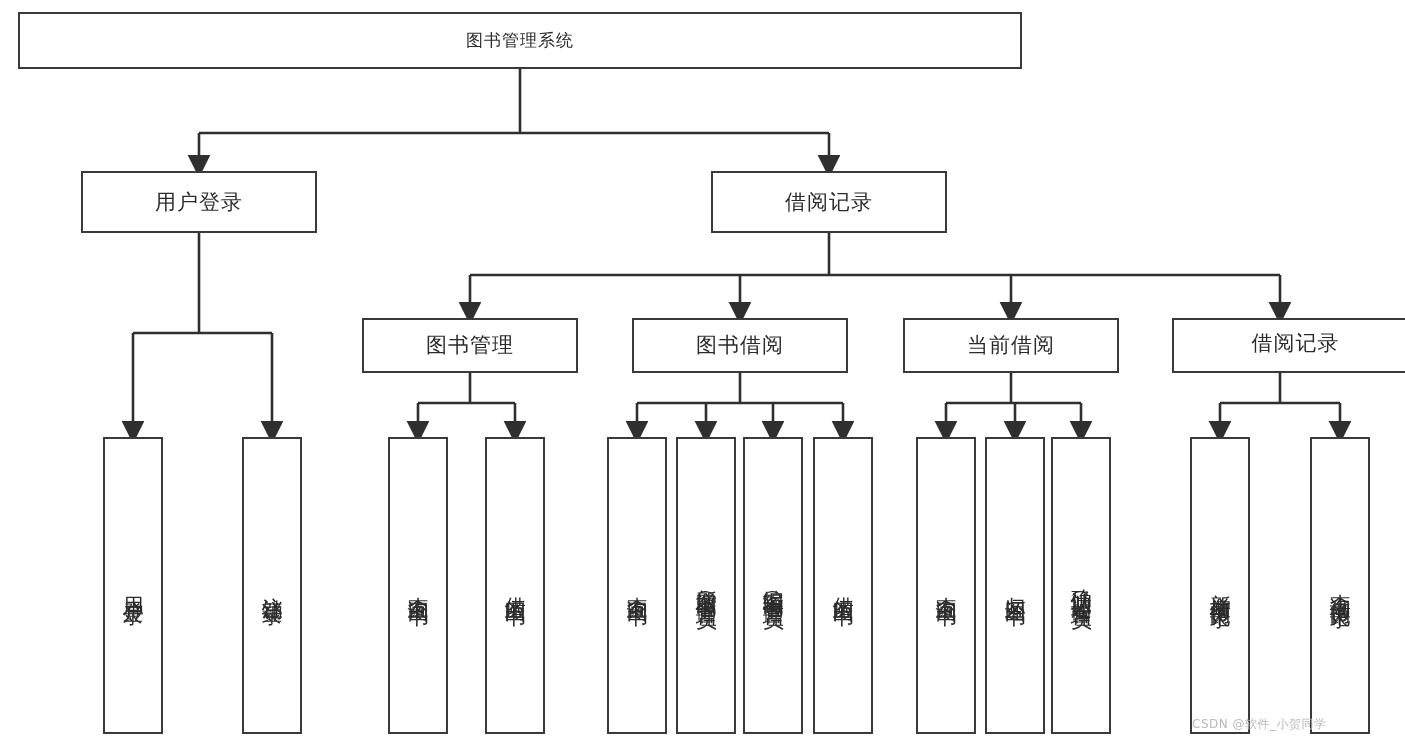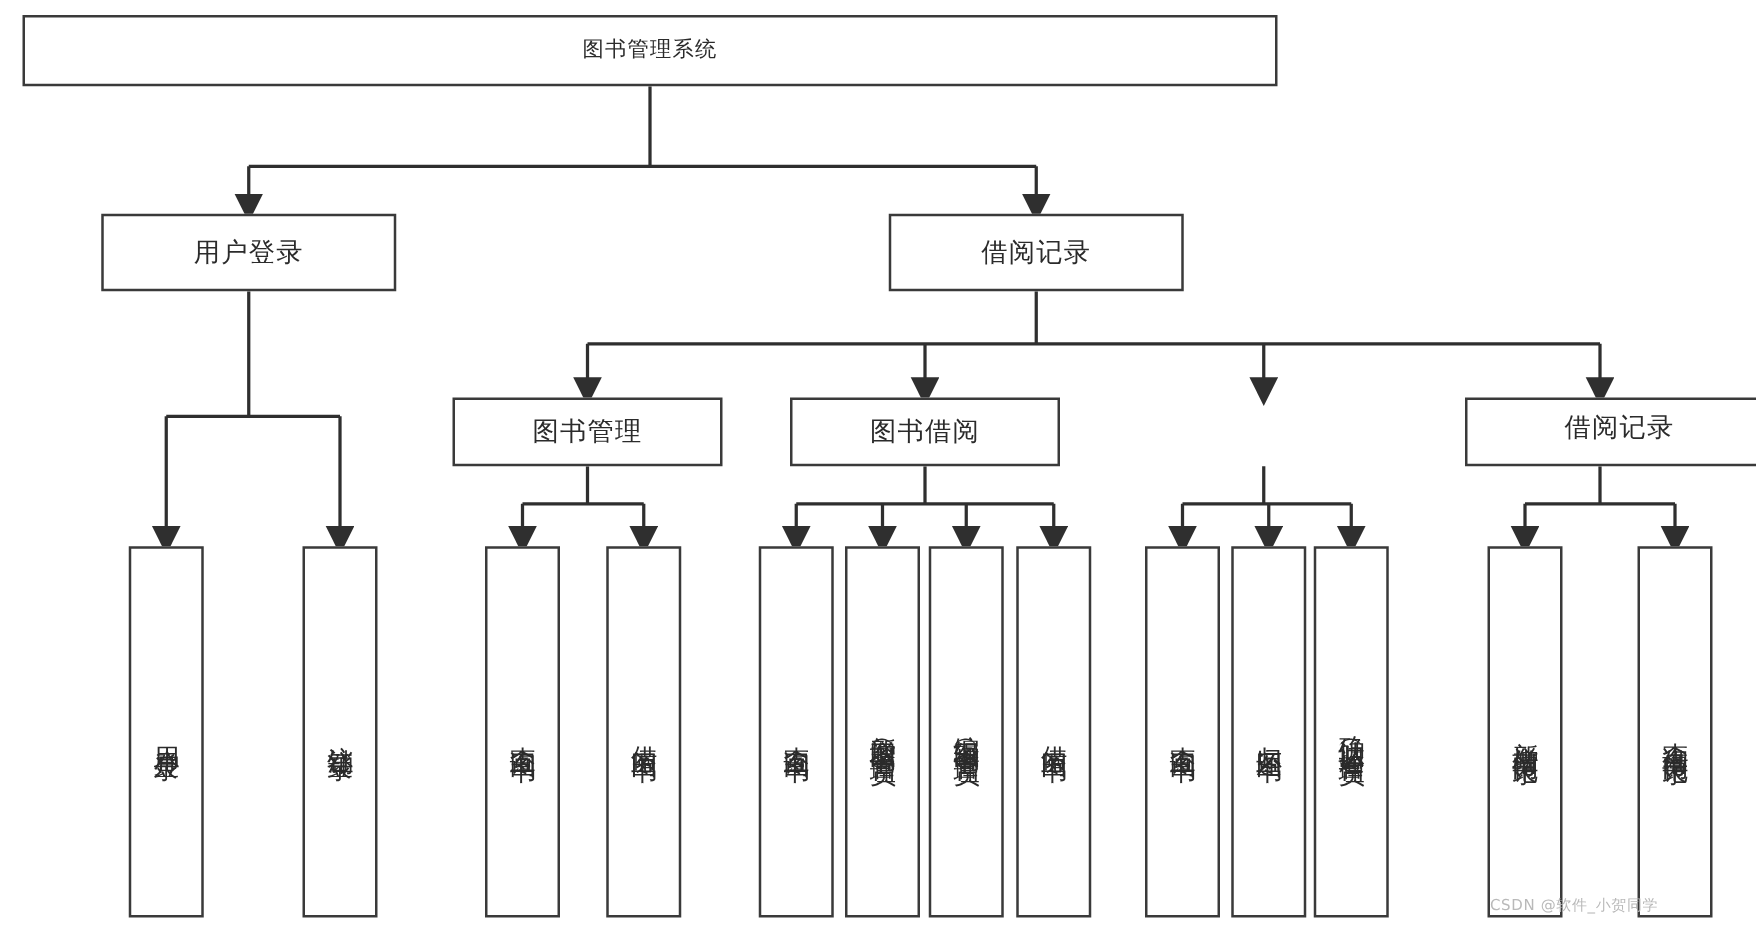"当前借阅" div.node { html: none -> <div>当前借阅</div> }
